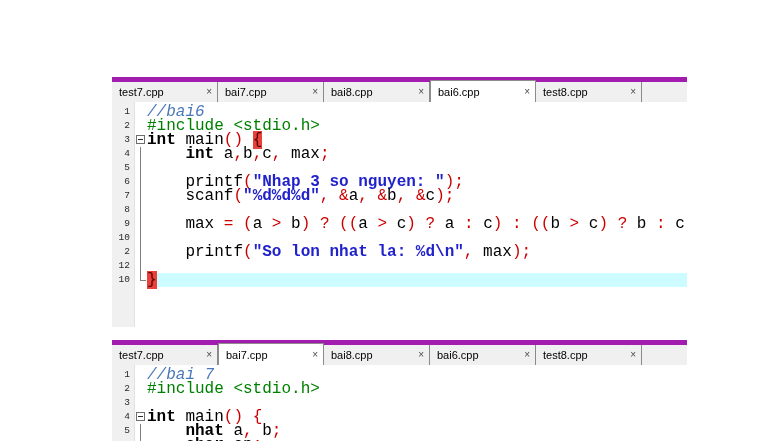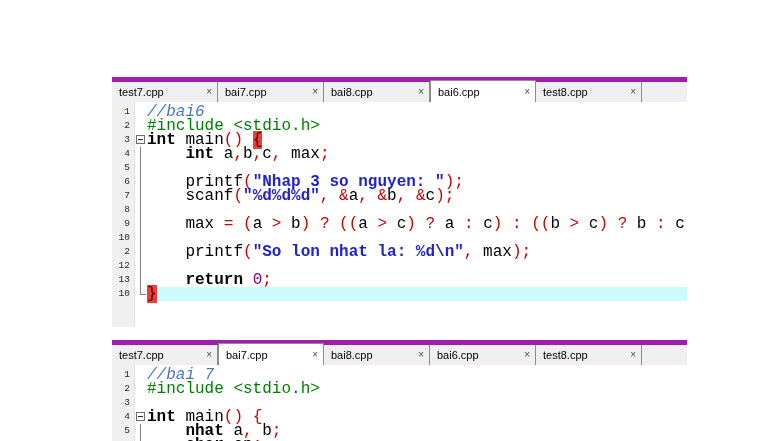"13" div.row { html: <div> <span>13</span> <span> <i></i> </span> <span><span> </span><span>return</span><span> </span><span>0</span><span>;</span></span> </div> -> none }
